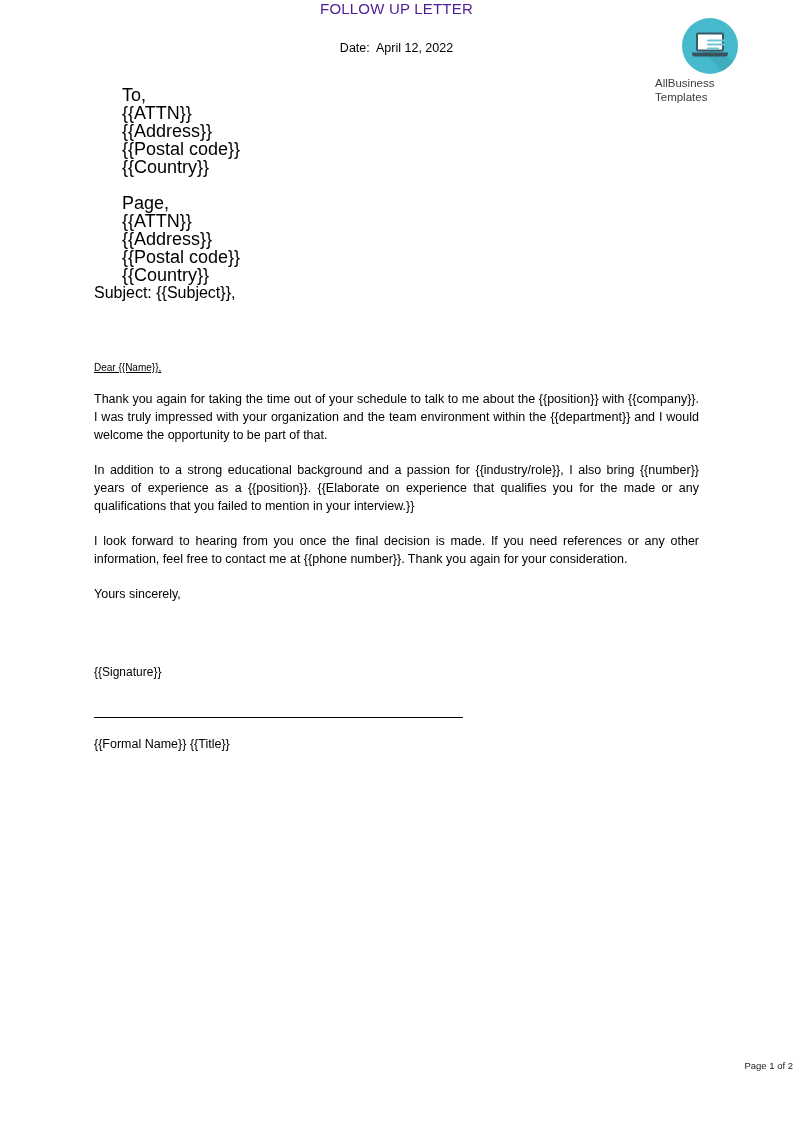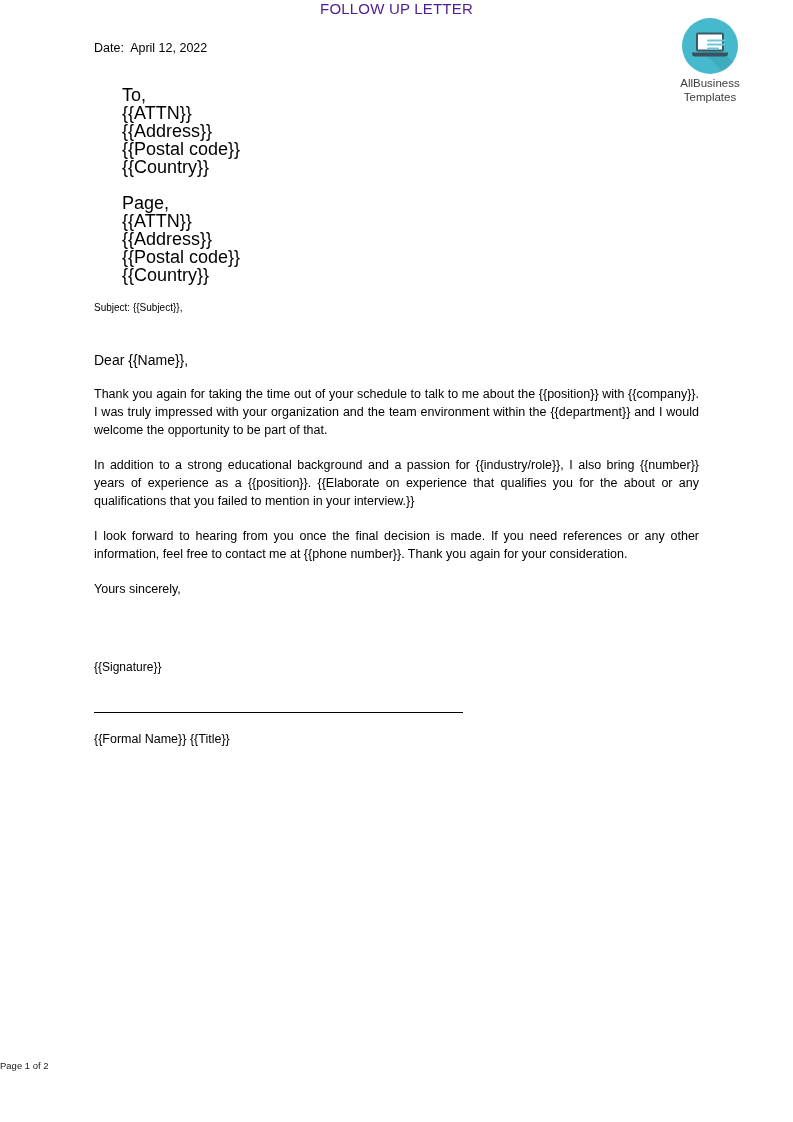"Date: April 12, 2022" .date-line { text-align: none -> center }
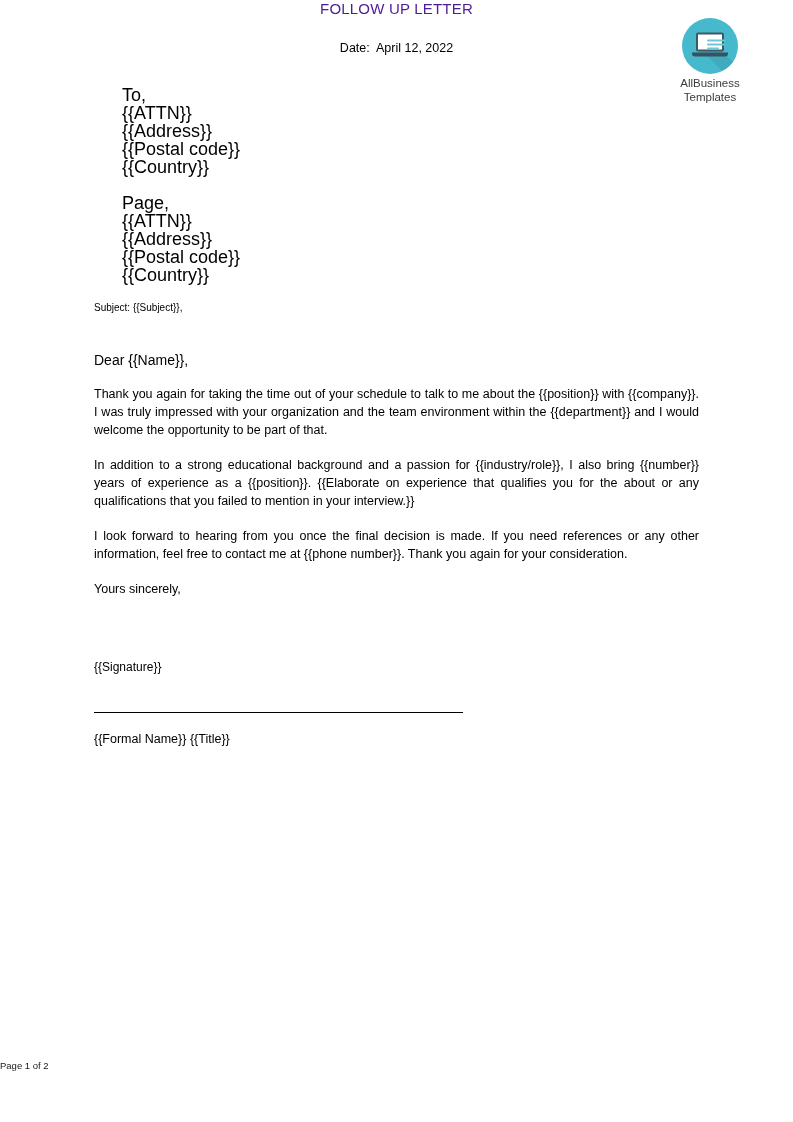"AllBusiness" .logo { text-align: center -> none }
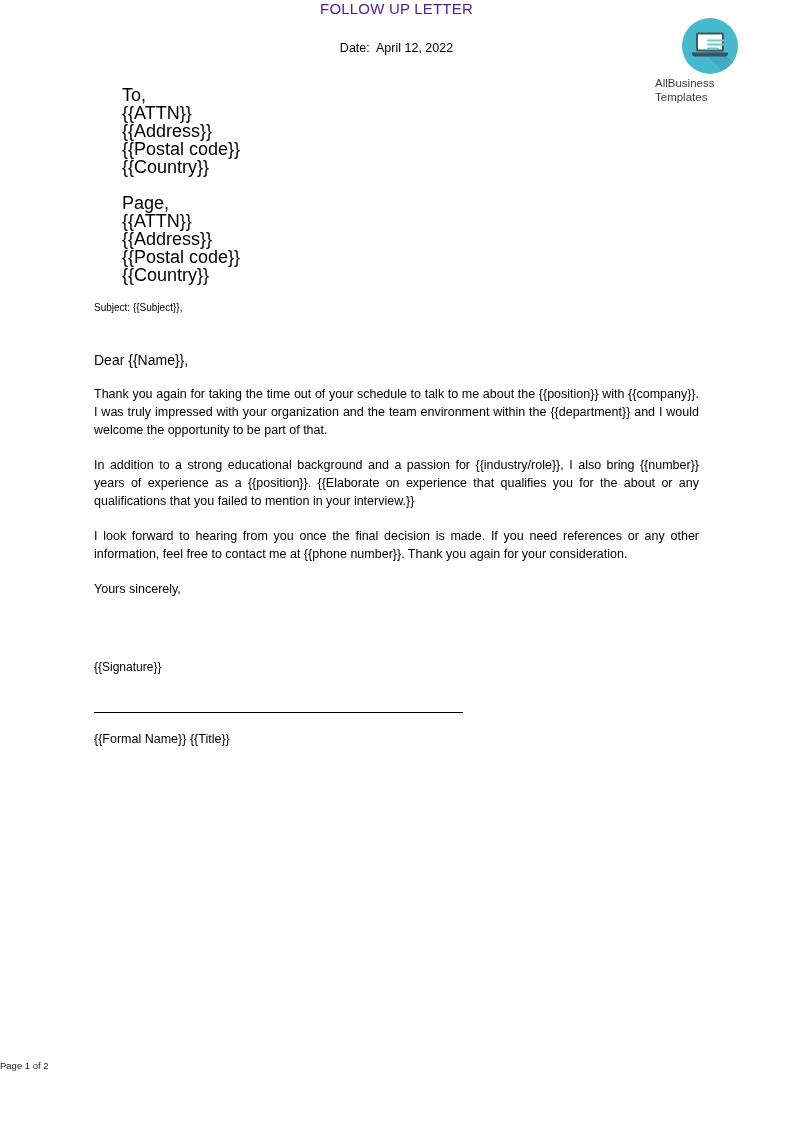"Subject: {{Subject}}," .subject { font-size: 10px -> 16px; margin-top: 18px -> none }
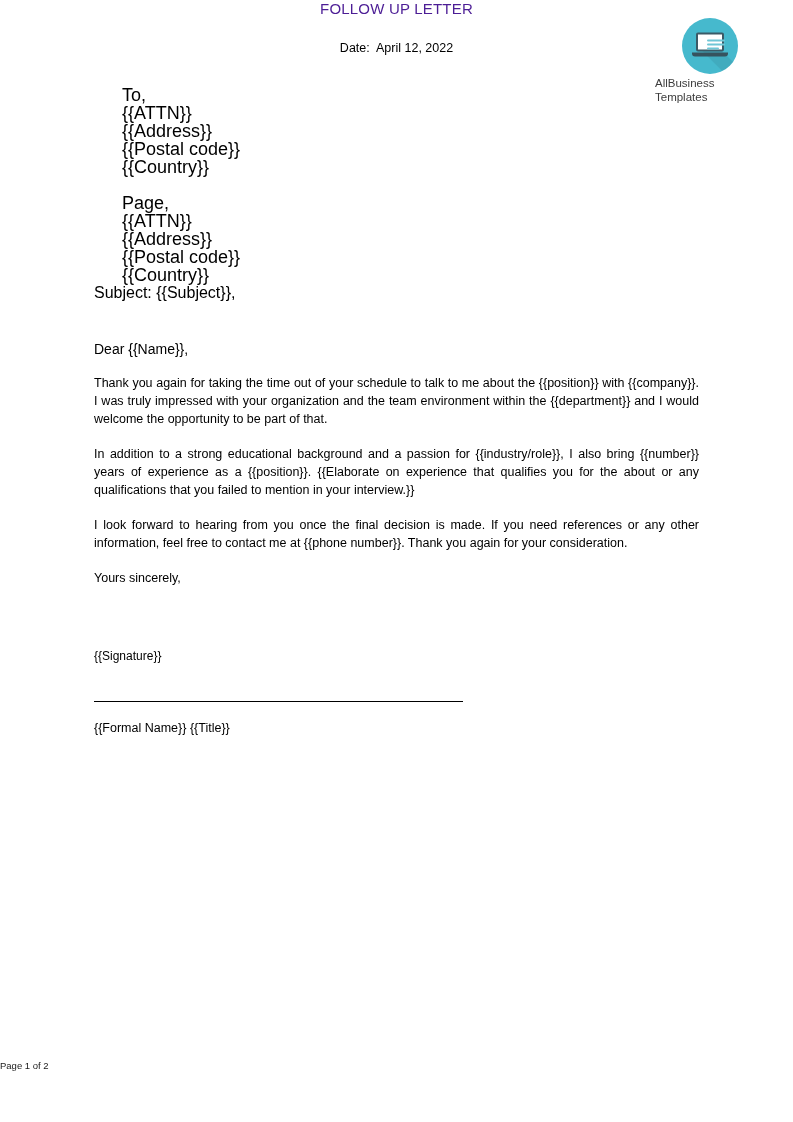"Dear {{Name}}," .salutation { font-size: 14px -> 10px; margin-top: 39px -> 60px; text-decoration: none -> underline }
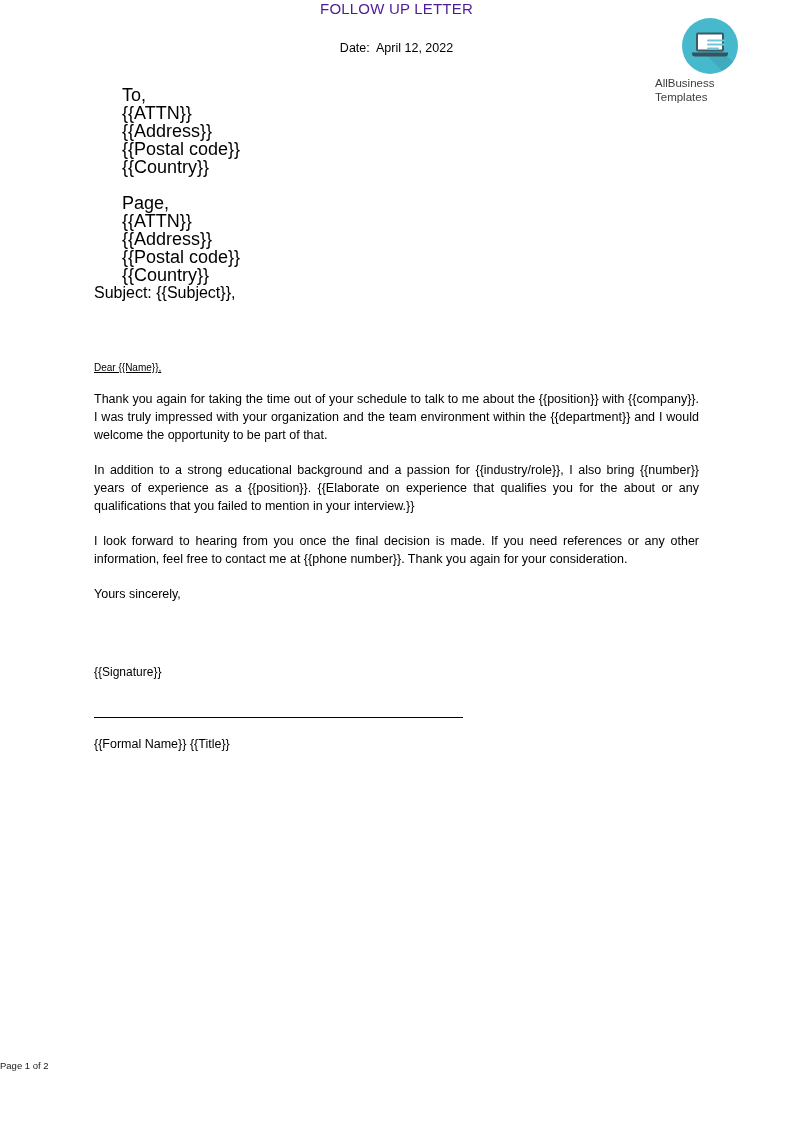"In addition to a strong" div.para { text: about -> made }
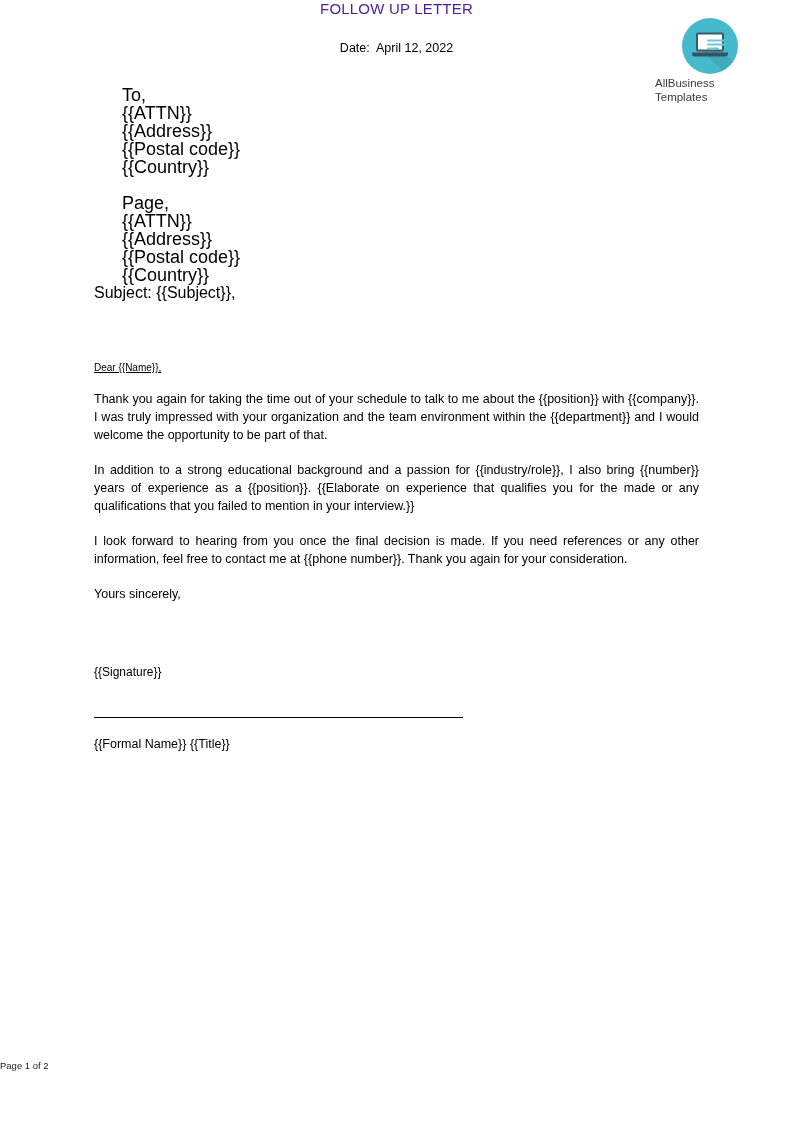"Page 1 of 2" .footer { text-align: left -> right }
